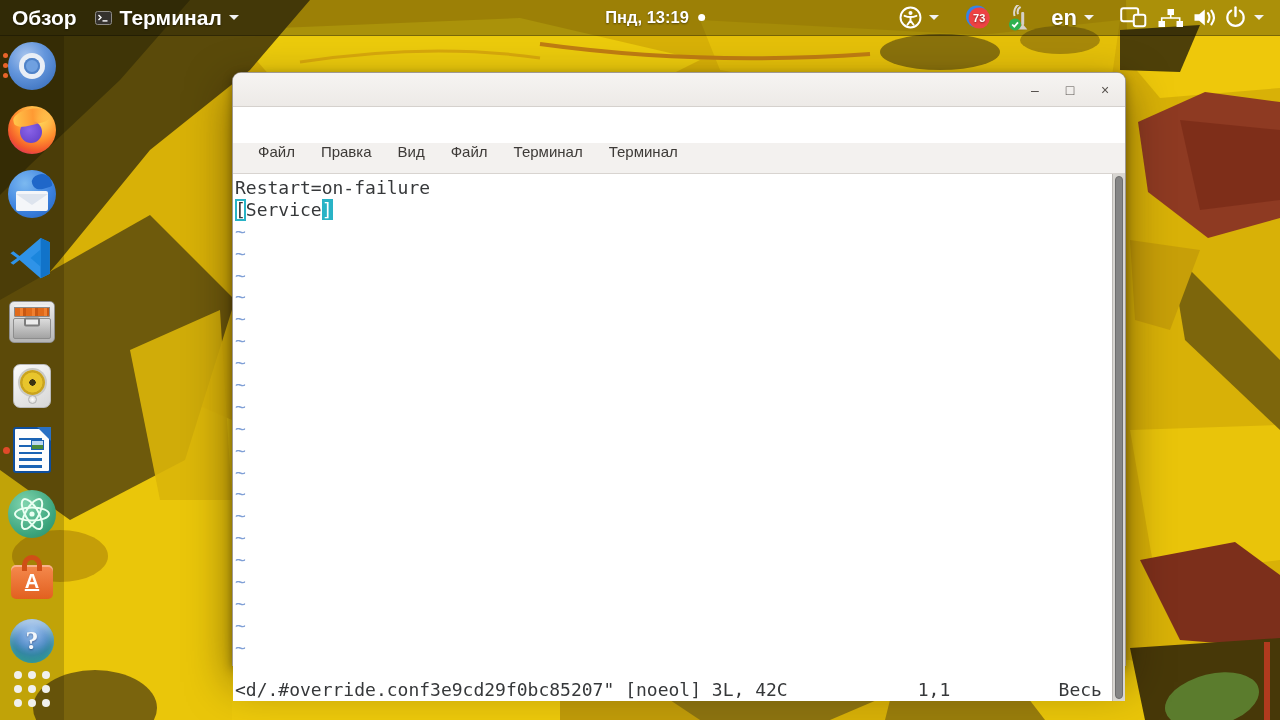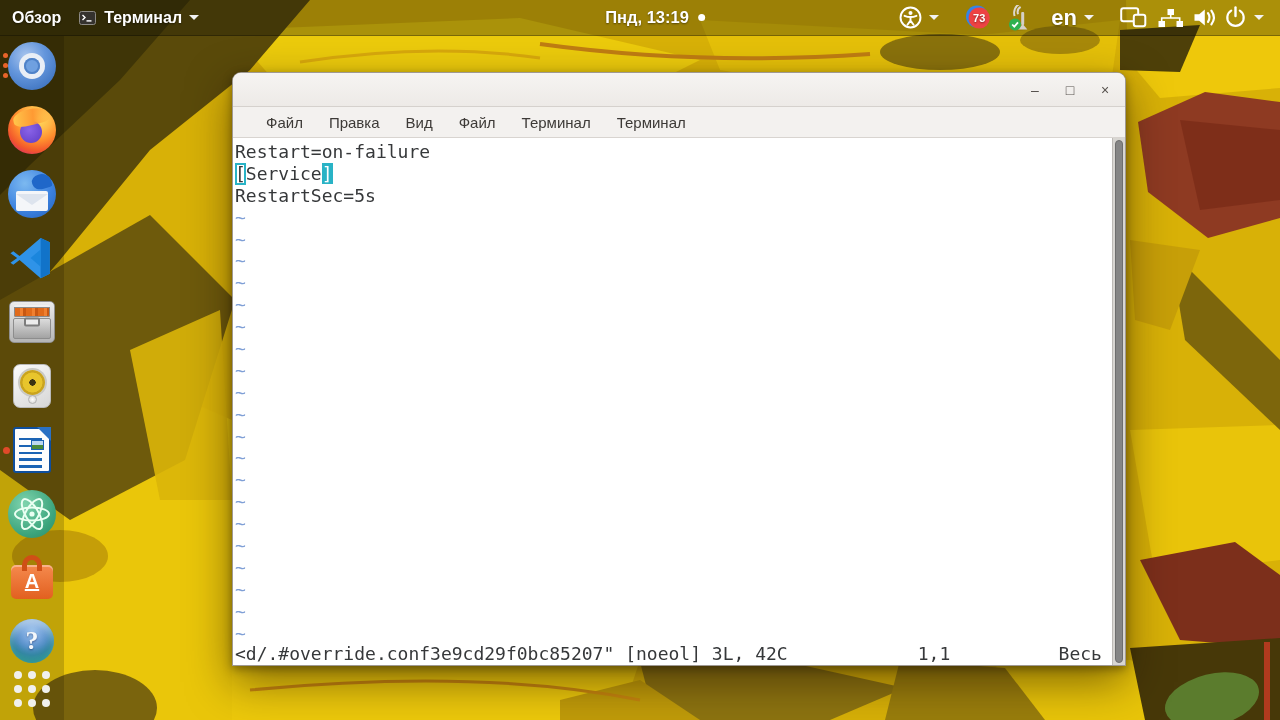"Обзор" .tb-item { font-size: 16px -> 21px }
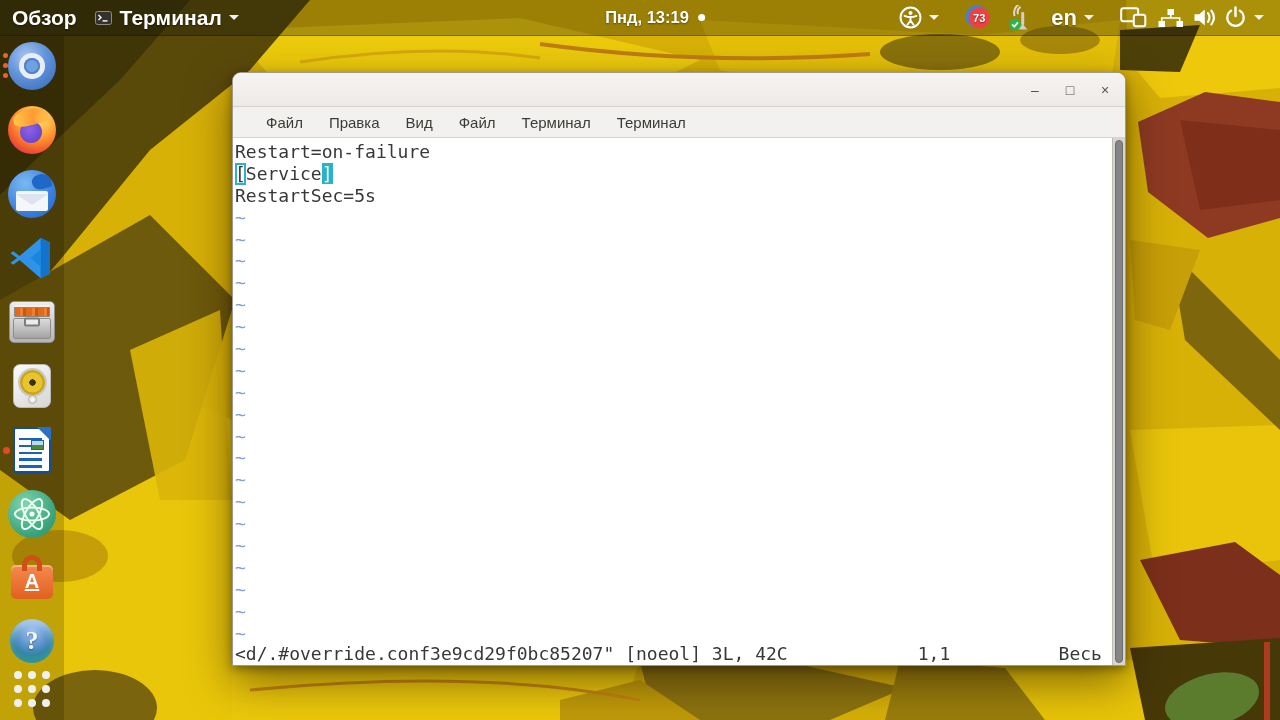"Файл" .menubar { align-items: center -> flex-start; margin-top: none -> 36px; padding-left: 20px -> 12px }
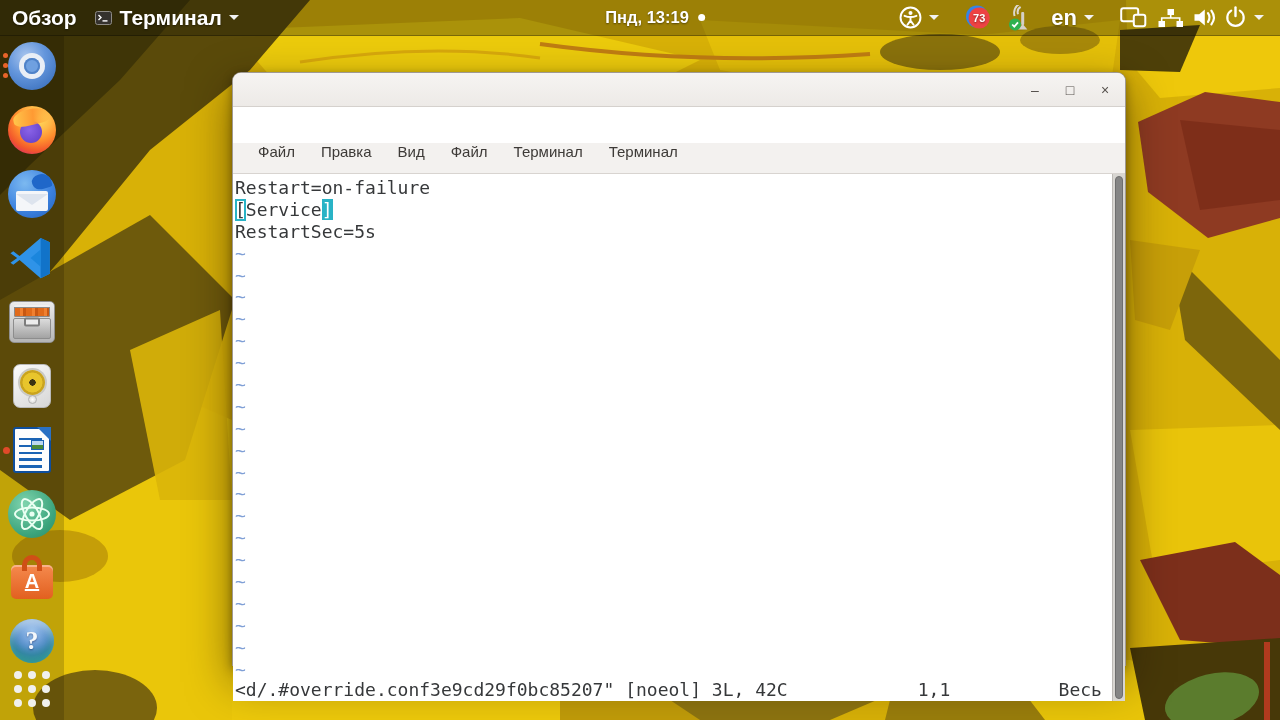"RestartSec=5s" div.tline { html: <div>RestartSec=5s</div> -> none }
